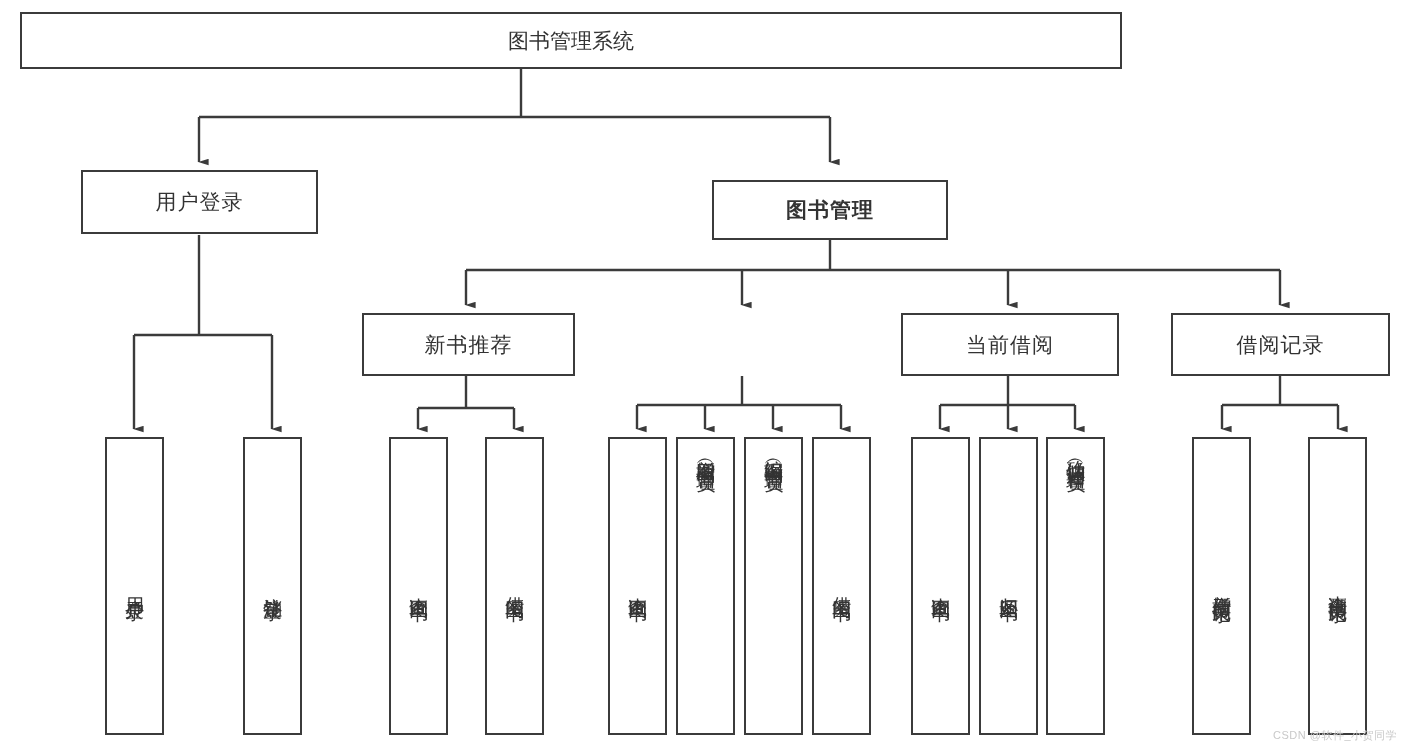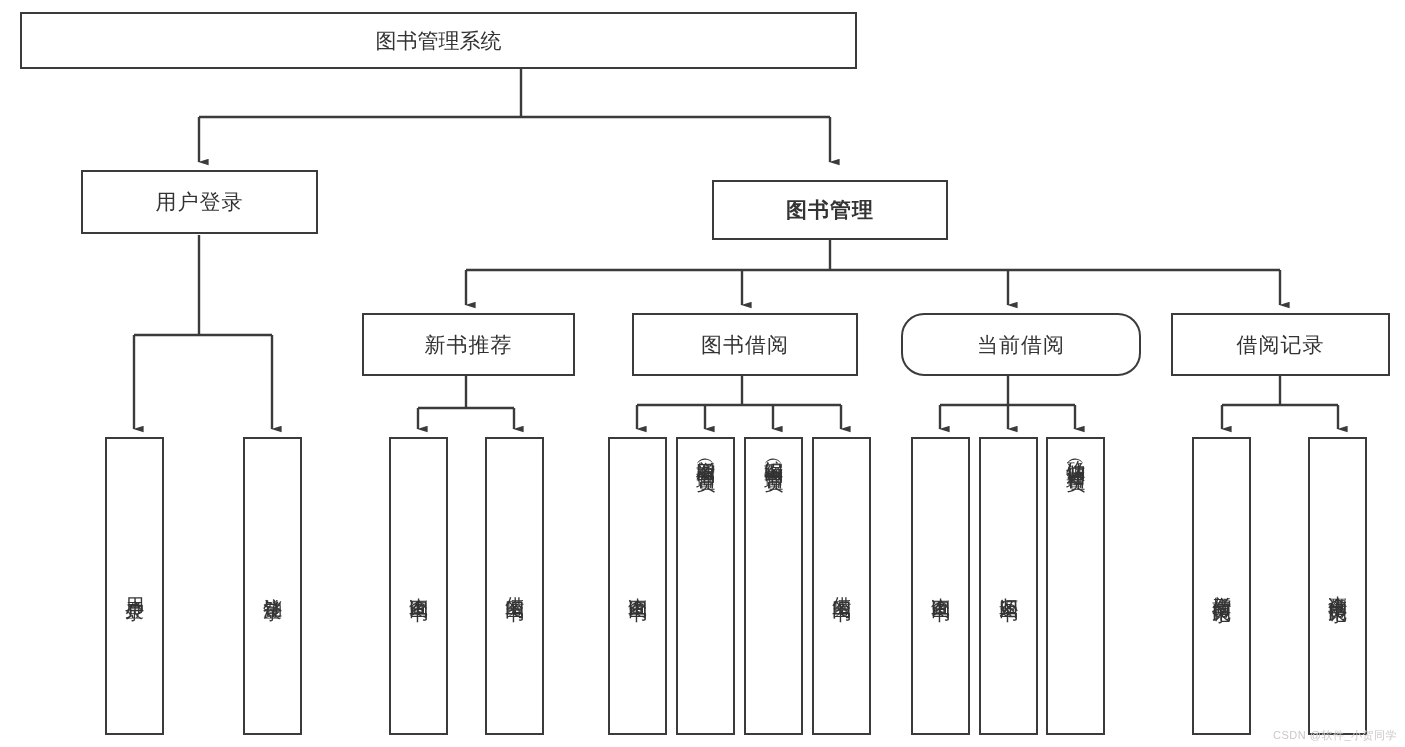"图书管理系统" div.node { width: 837px -> 1102px }
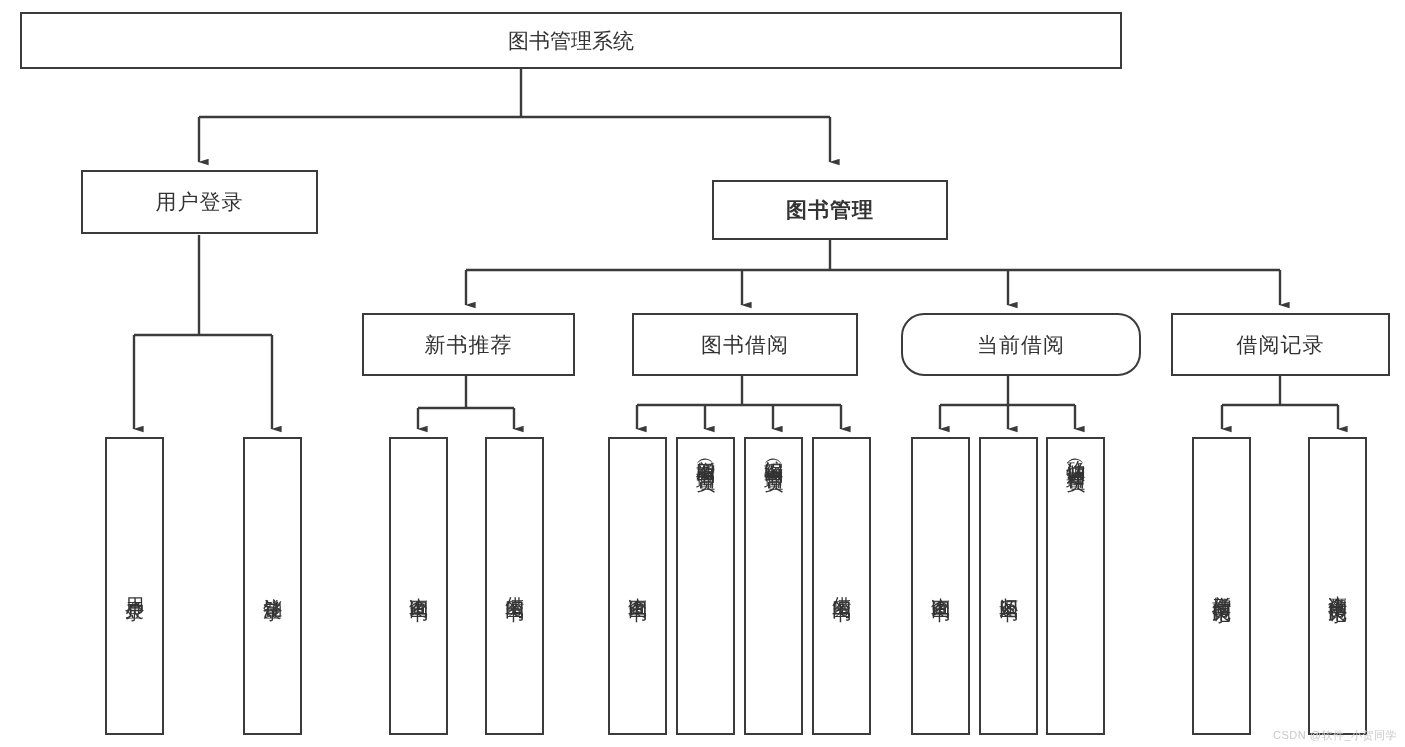"图书借阅" div.node { html: <div> <span>图书借阅</span> </div> -> none }
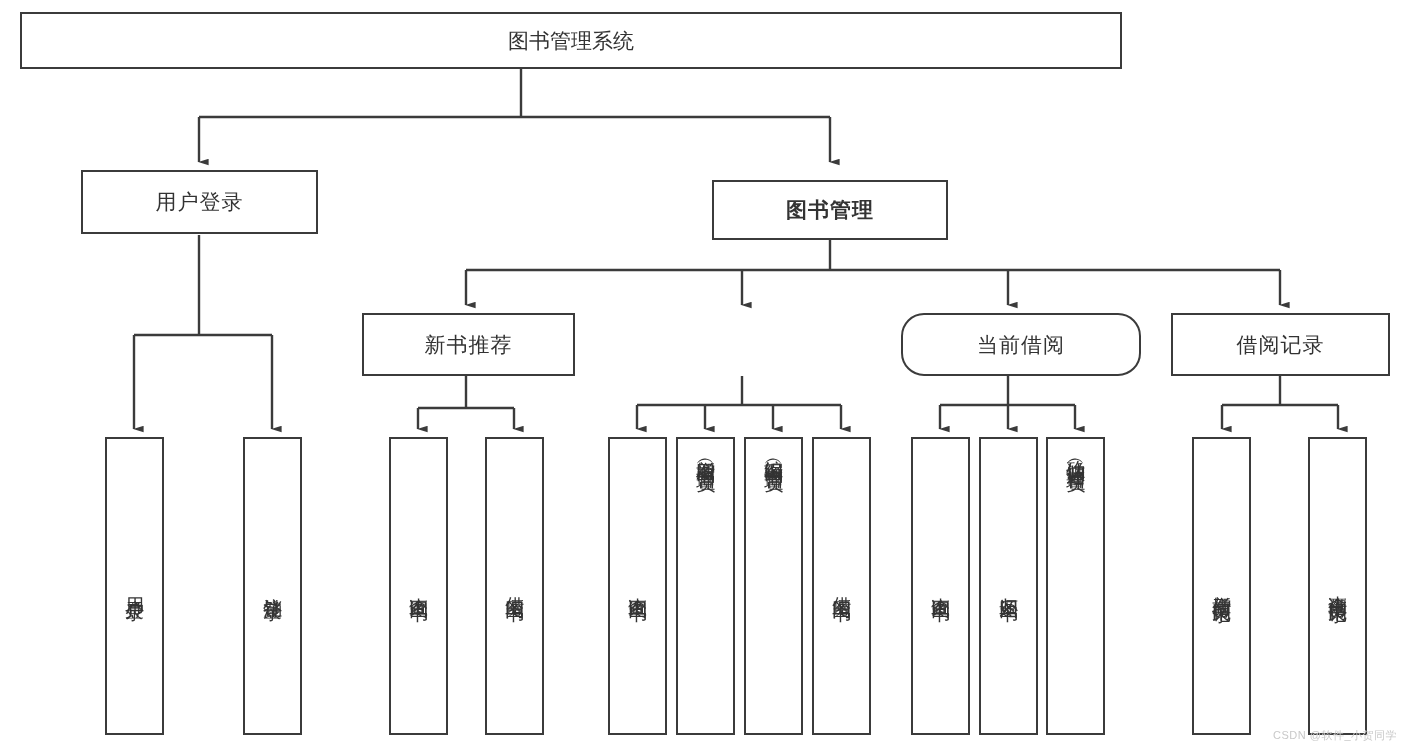"当前借阅" div.node { border-radius: 23px -> none; width: 240px -> 218px }
